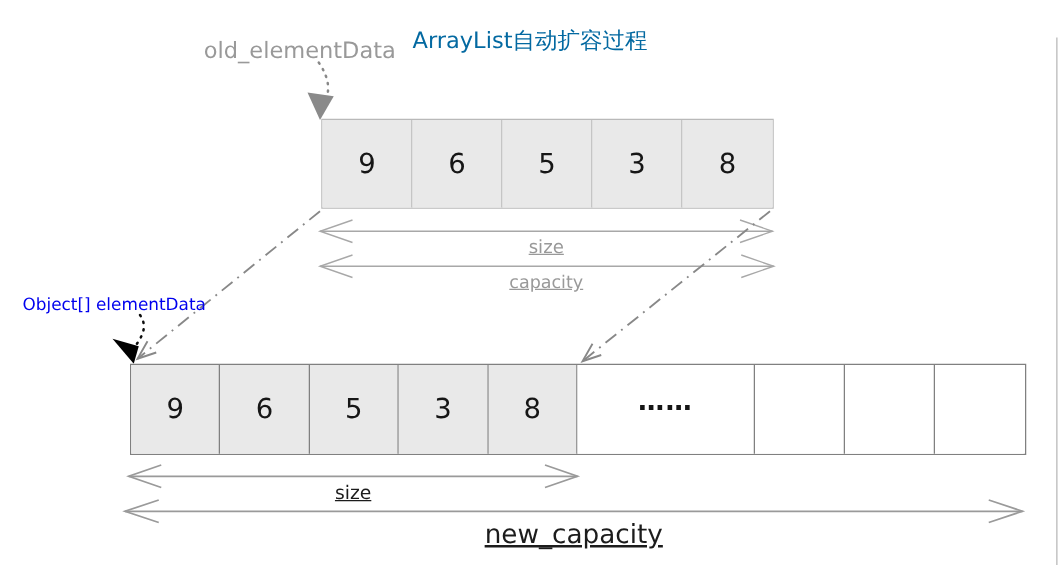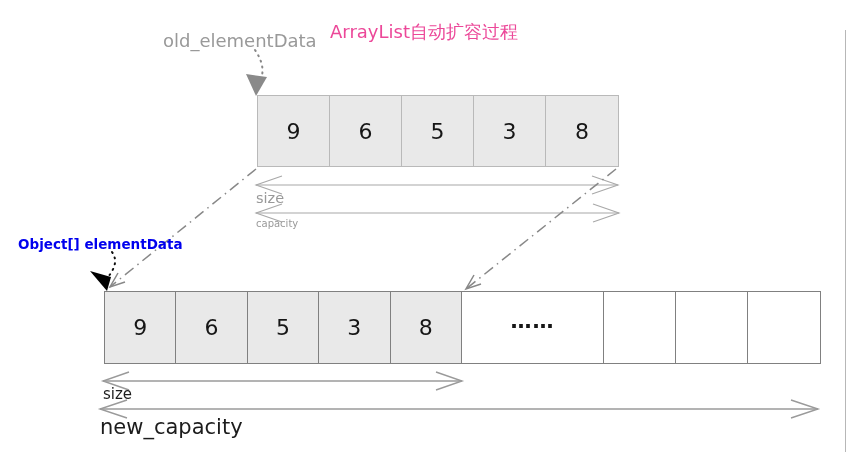"ArrayList自动扩容过程" span { color: #ec4899 -> #0369a1 }
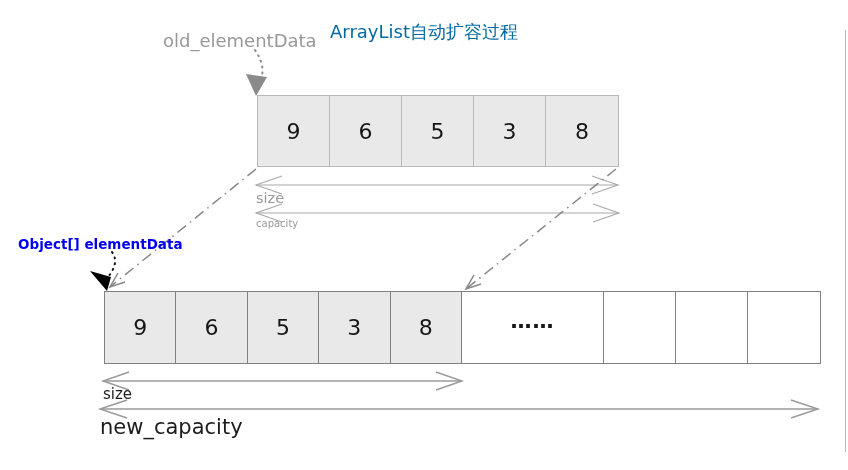"size" .measure { text-align: left -> center; text-decoration: none -> underline }
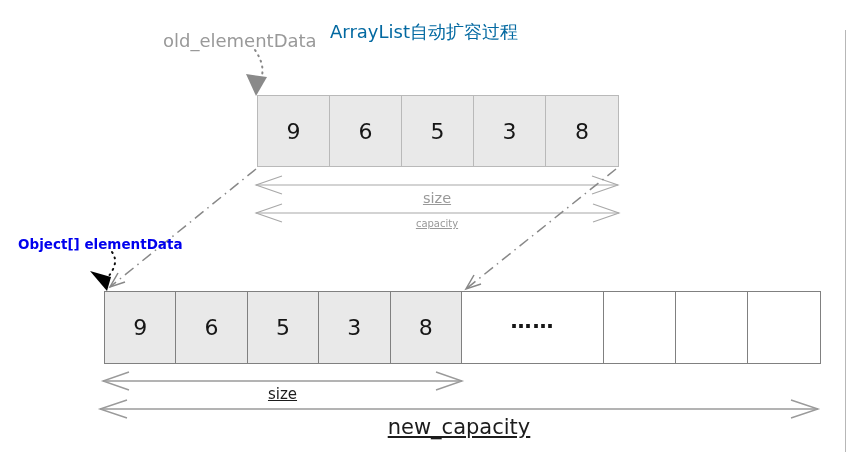"capacity" .old-capacity-label { font-size: 10px -> 14px }
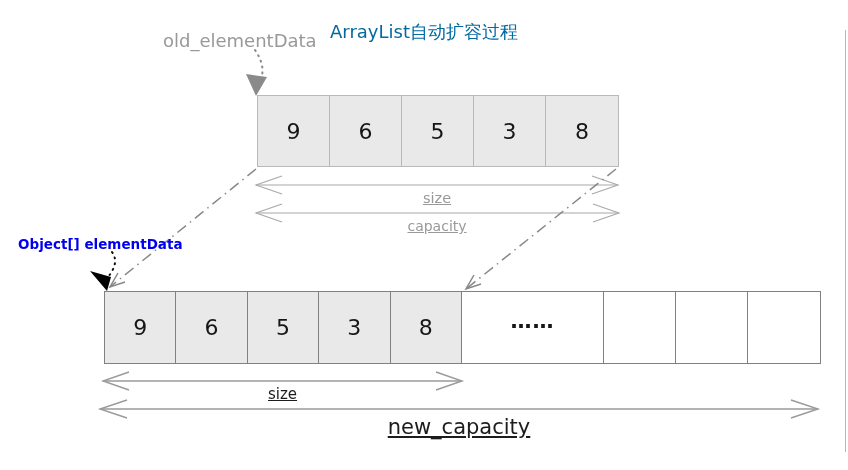"Object[] elementData" .new-pointer-label { font-weight: 700 -> 400 }
